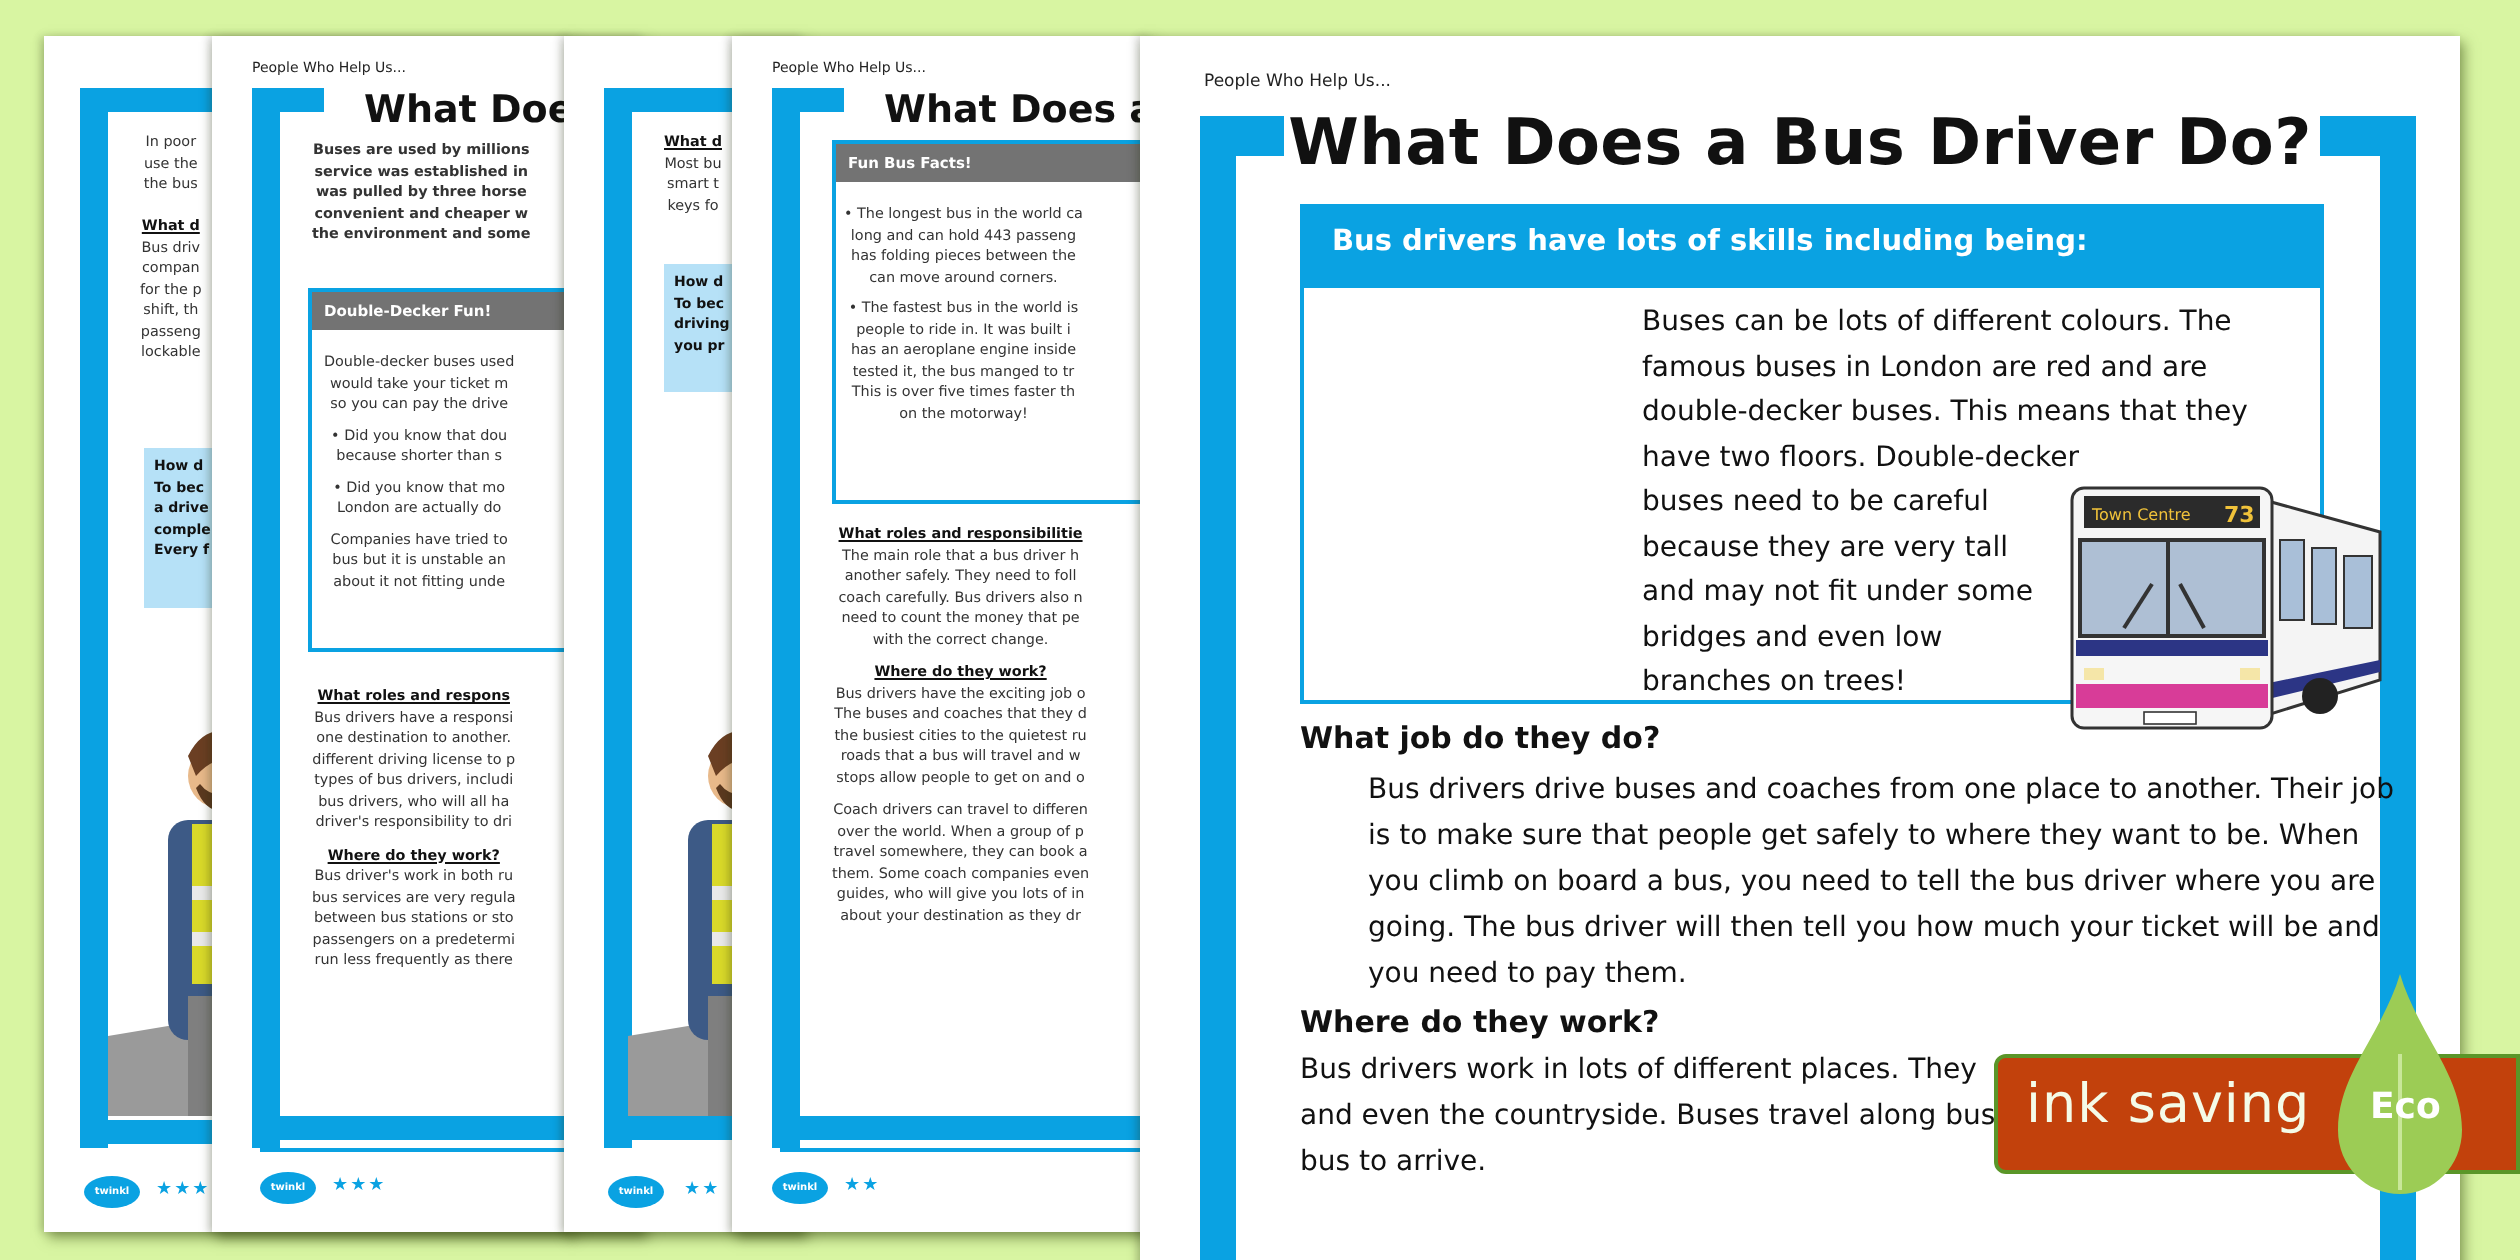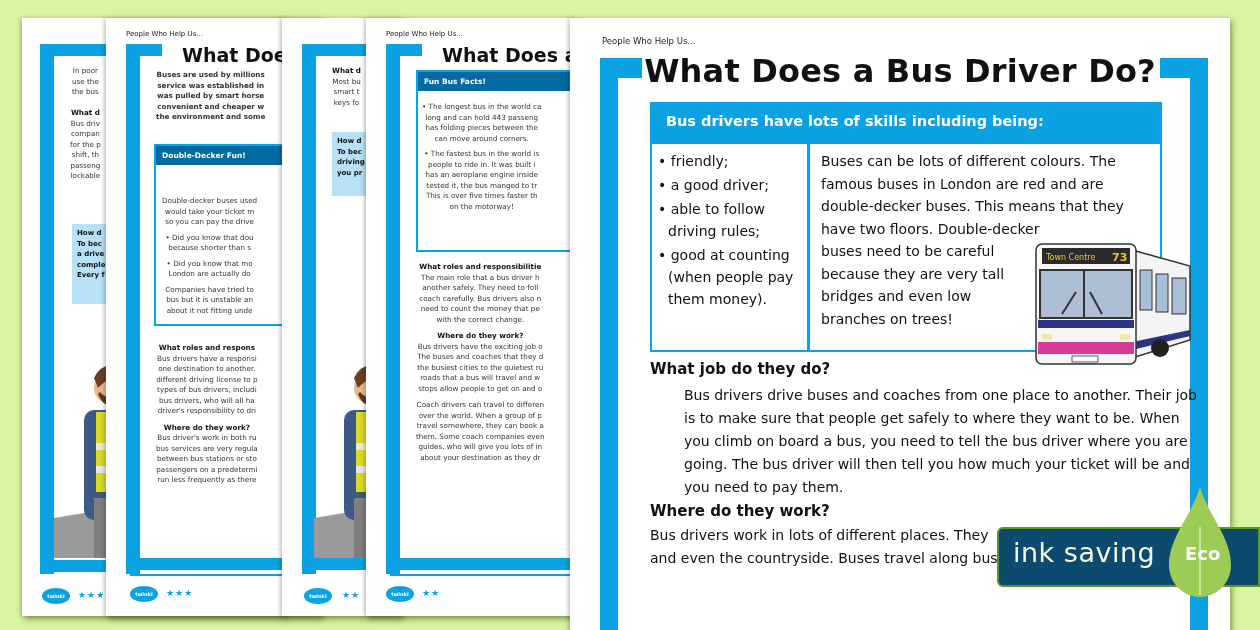"What d" .tiny-text b { text-decoration: none -> underline }
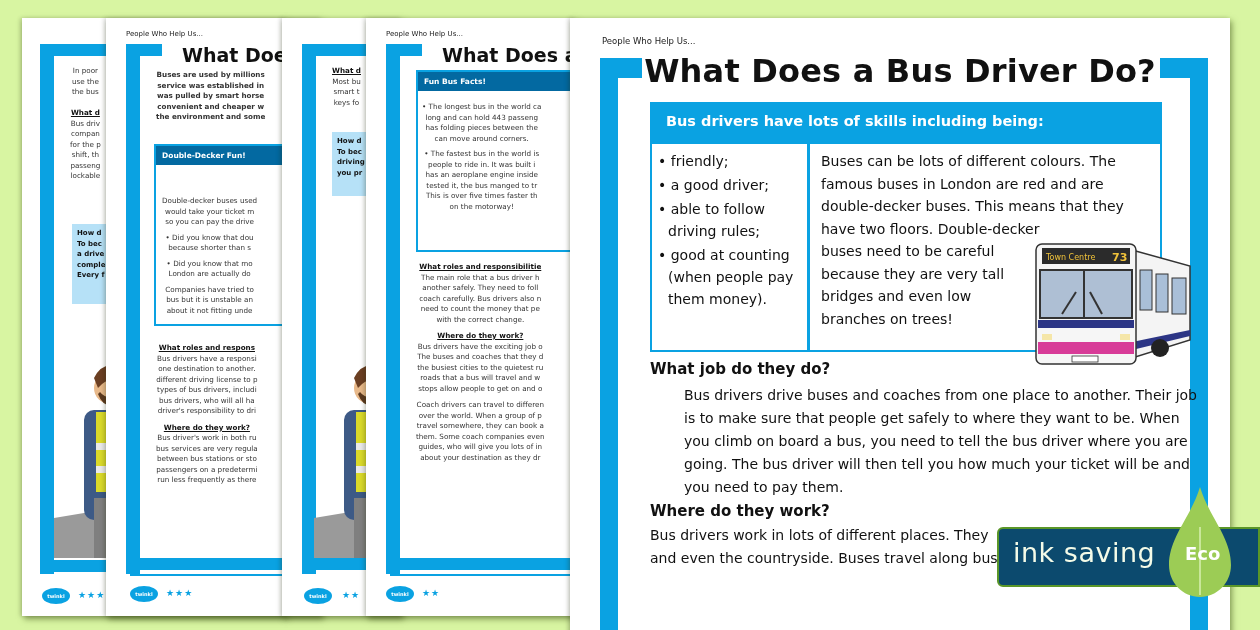"Fun Bus Facts!" .tiny-box .hd { background: #0369a1 -> #737373 }
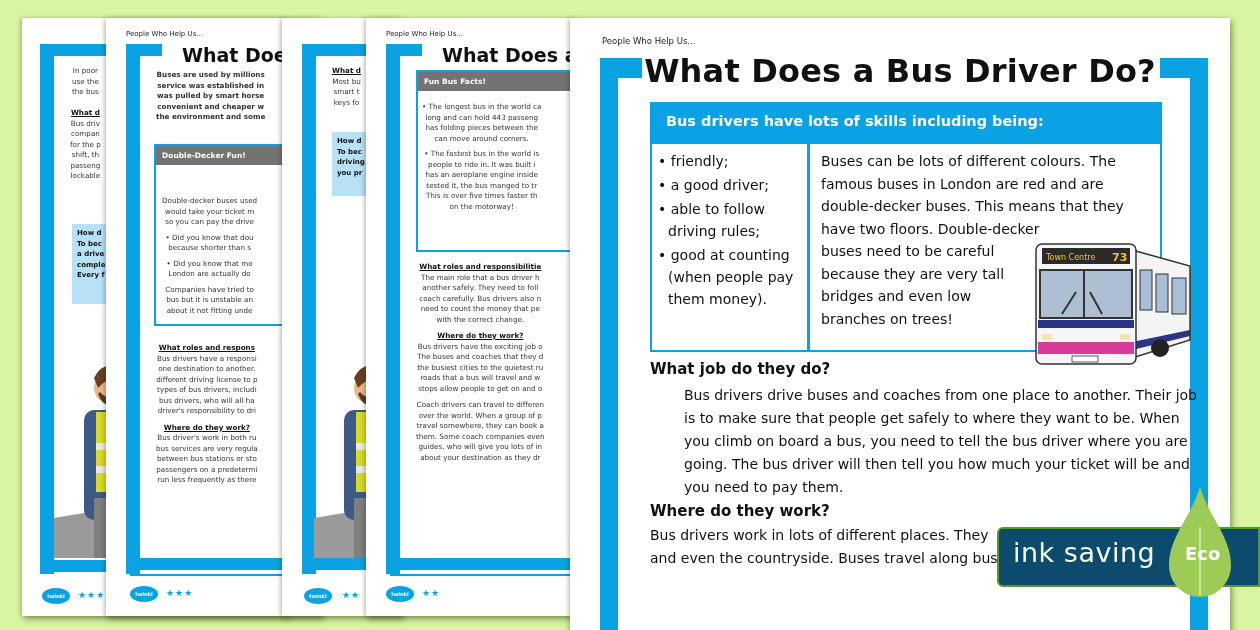"was pulled by smart horse" div { text: smart -> three }
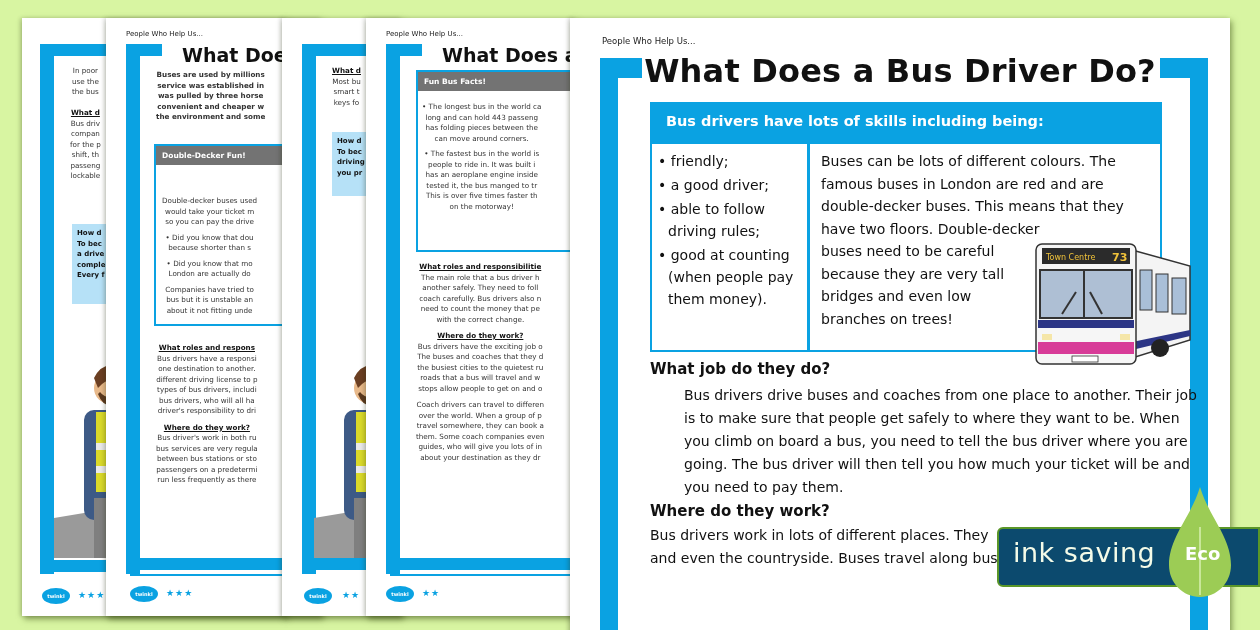"friendly;" ul.col1 { html: <ul> <li>friendly;</li> <li>a good driver;</li> <li>able to follow driving rules;</li> <li>good at counting (when people pay them money).</li> </ul> -> none }
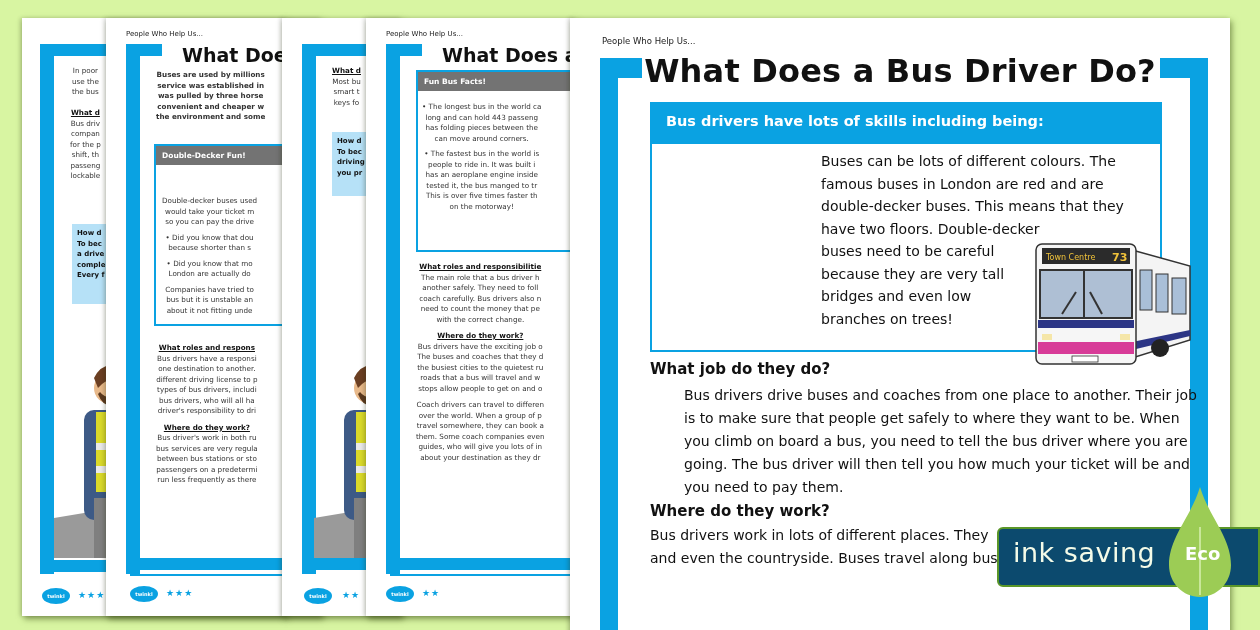"Double-decker buses used" div.tiny-text { margin-top: 20px -> none }
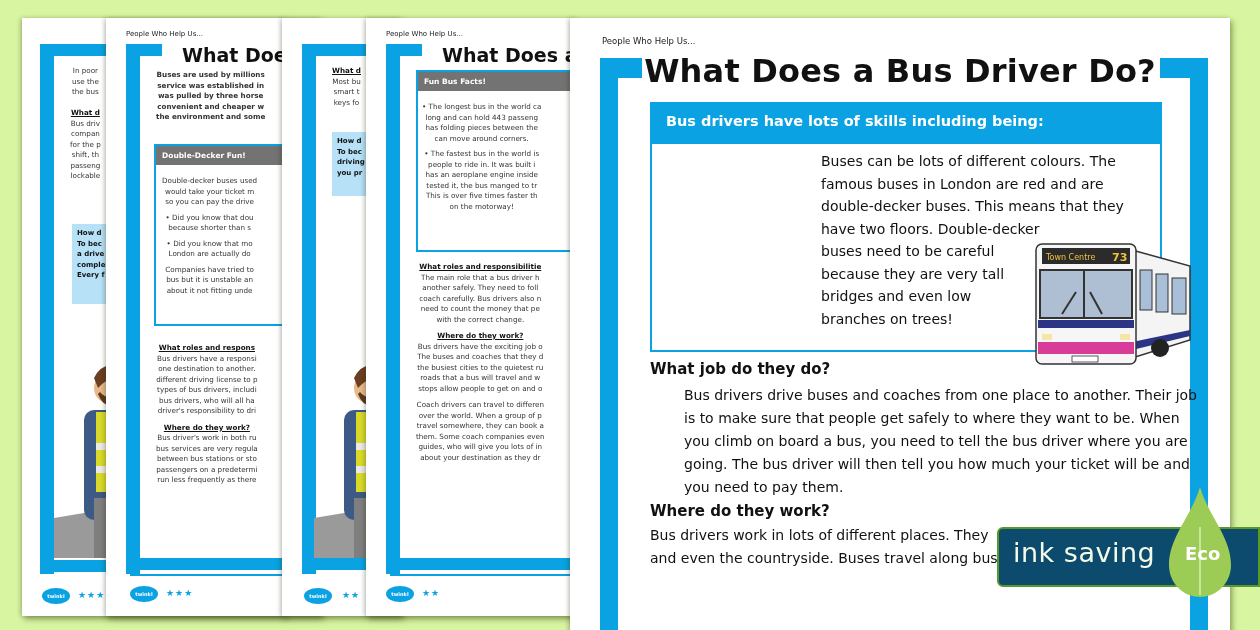"and may not fit under" div { html: none -> <div>and may not fit under some</div> }
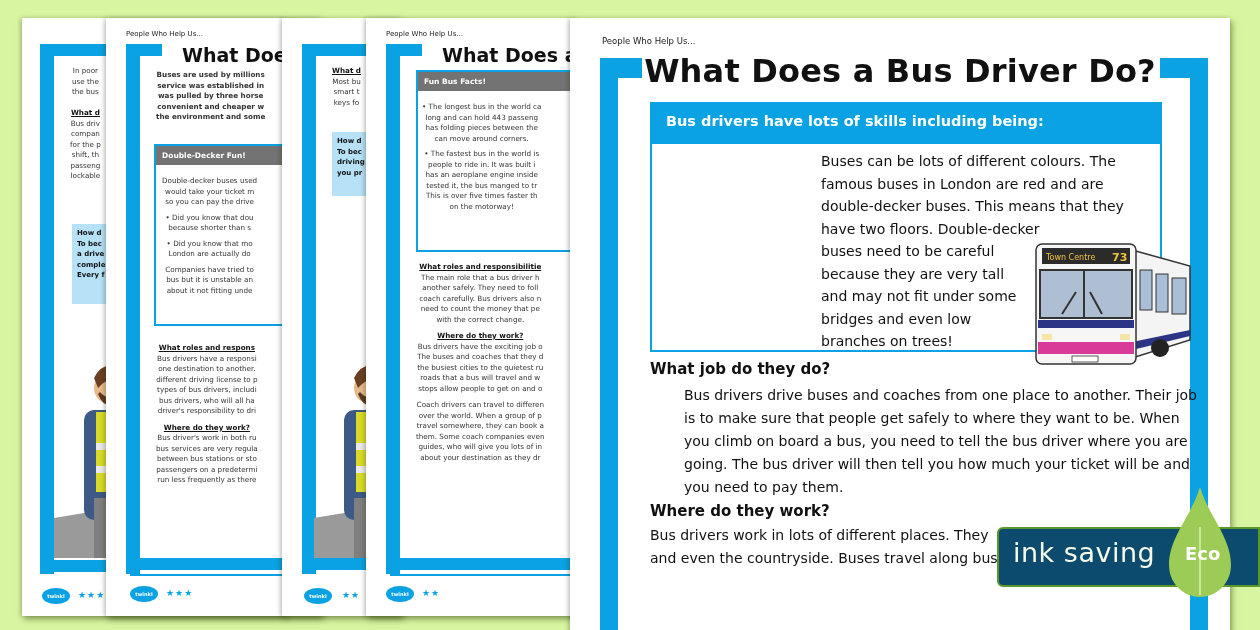"ink saving" .eco { background: #0c4a6e -> #c2410c }
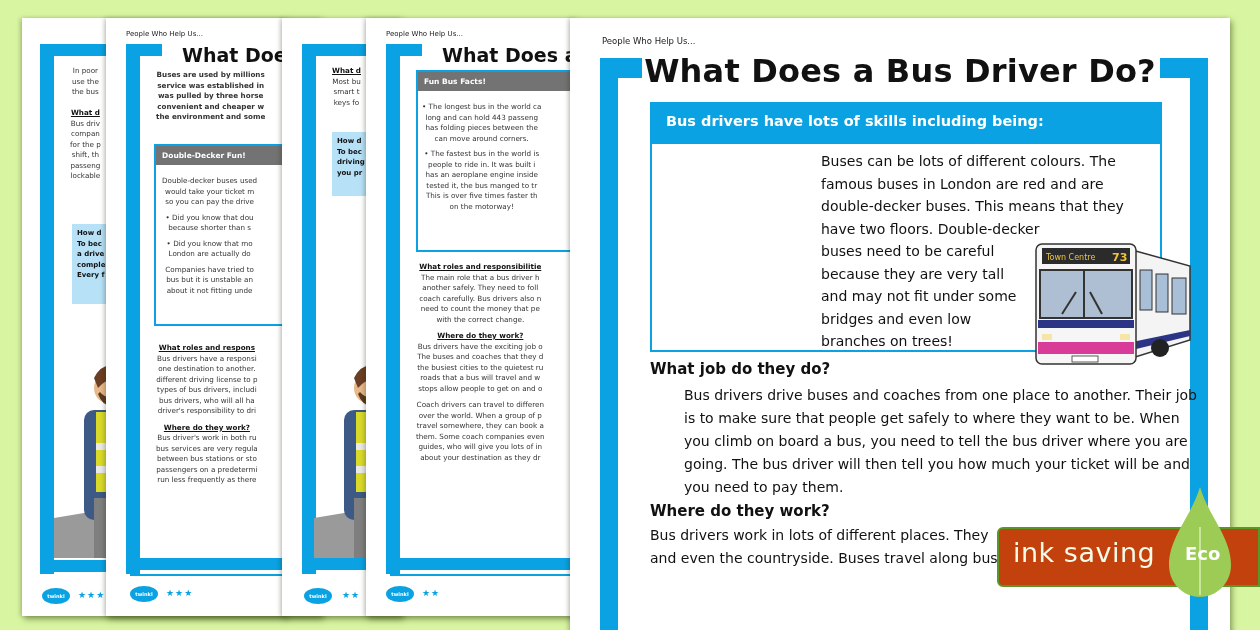"bus to arrive." div { html: none -> <div>bus to arrive.</div> }
